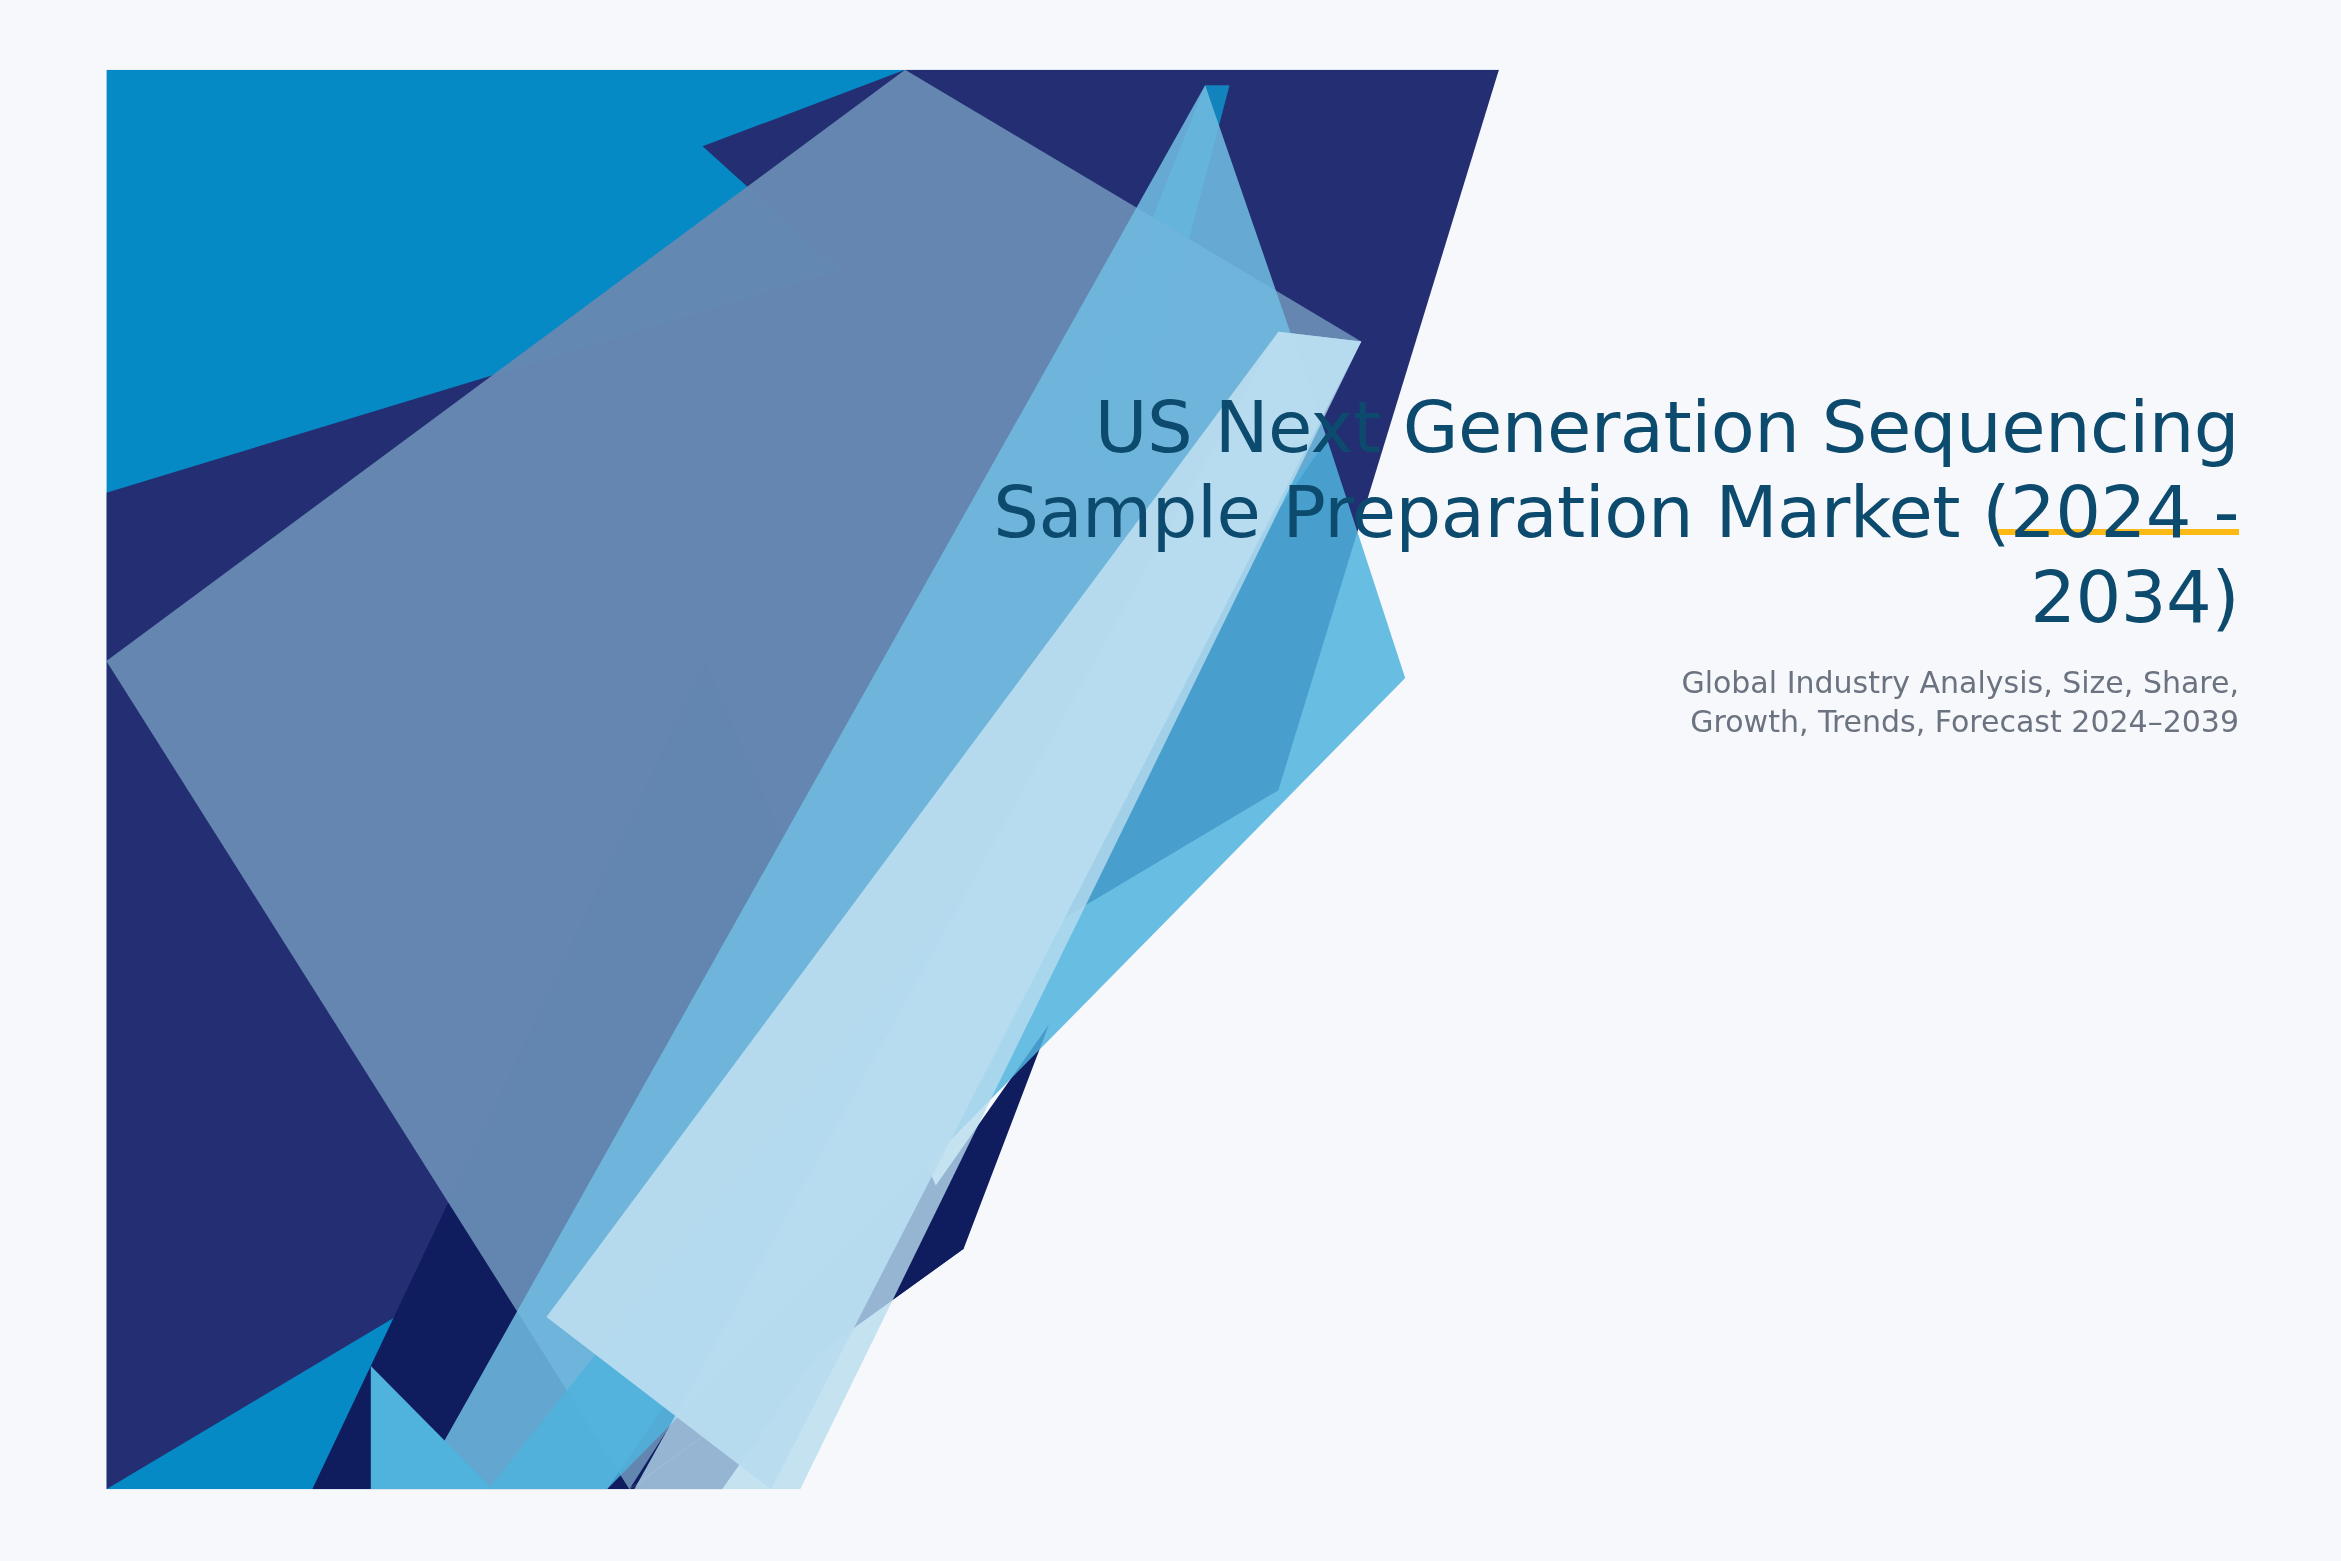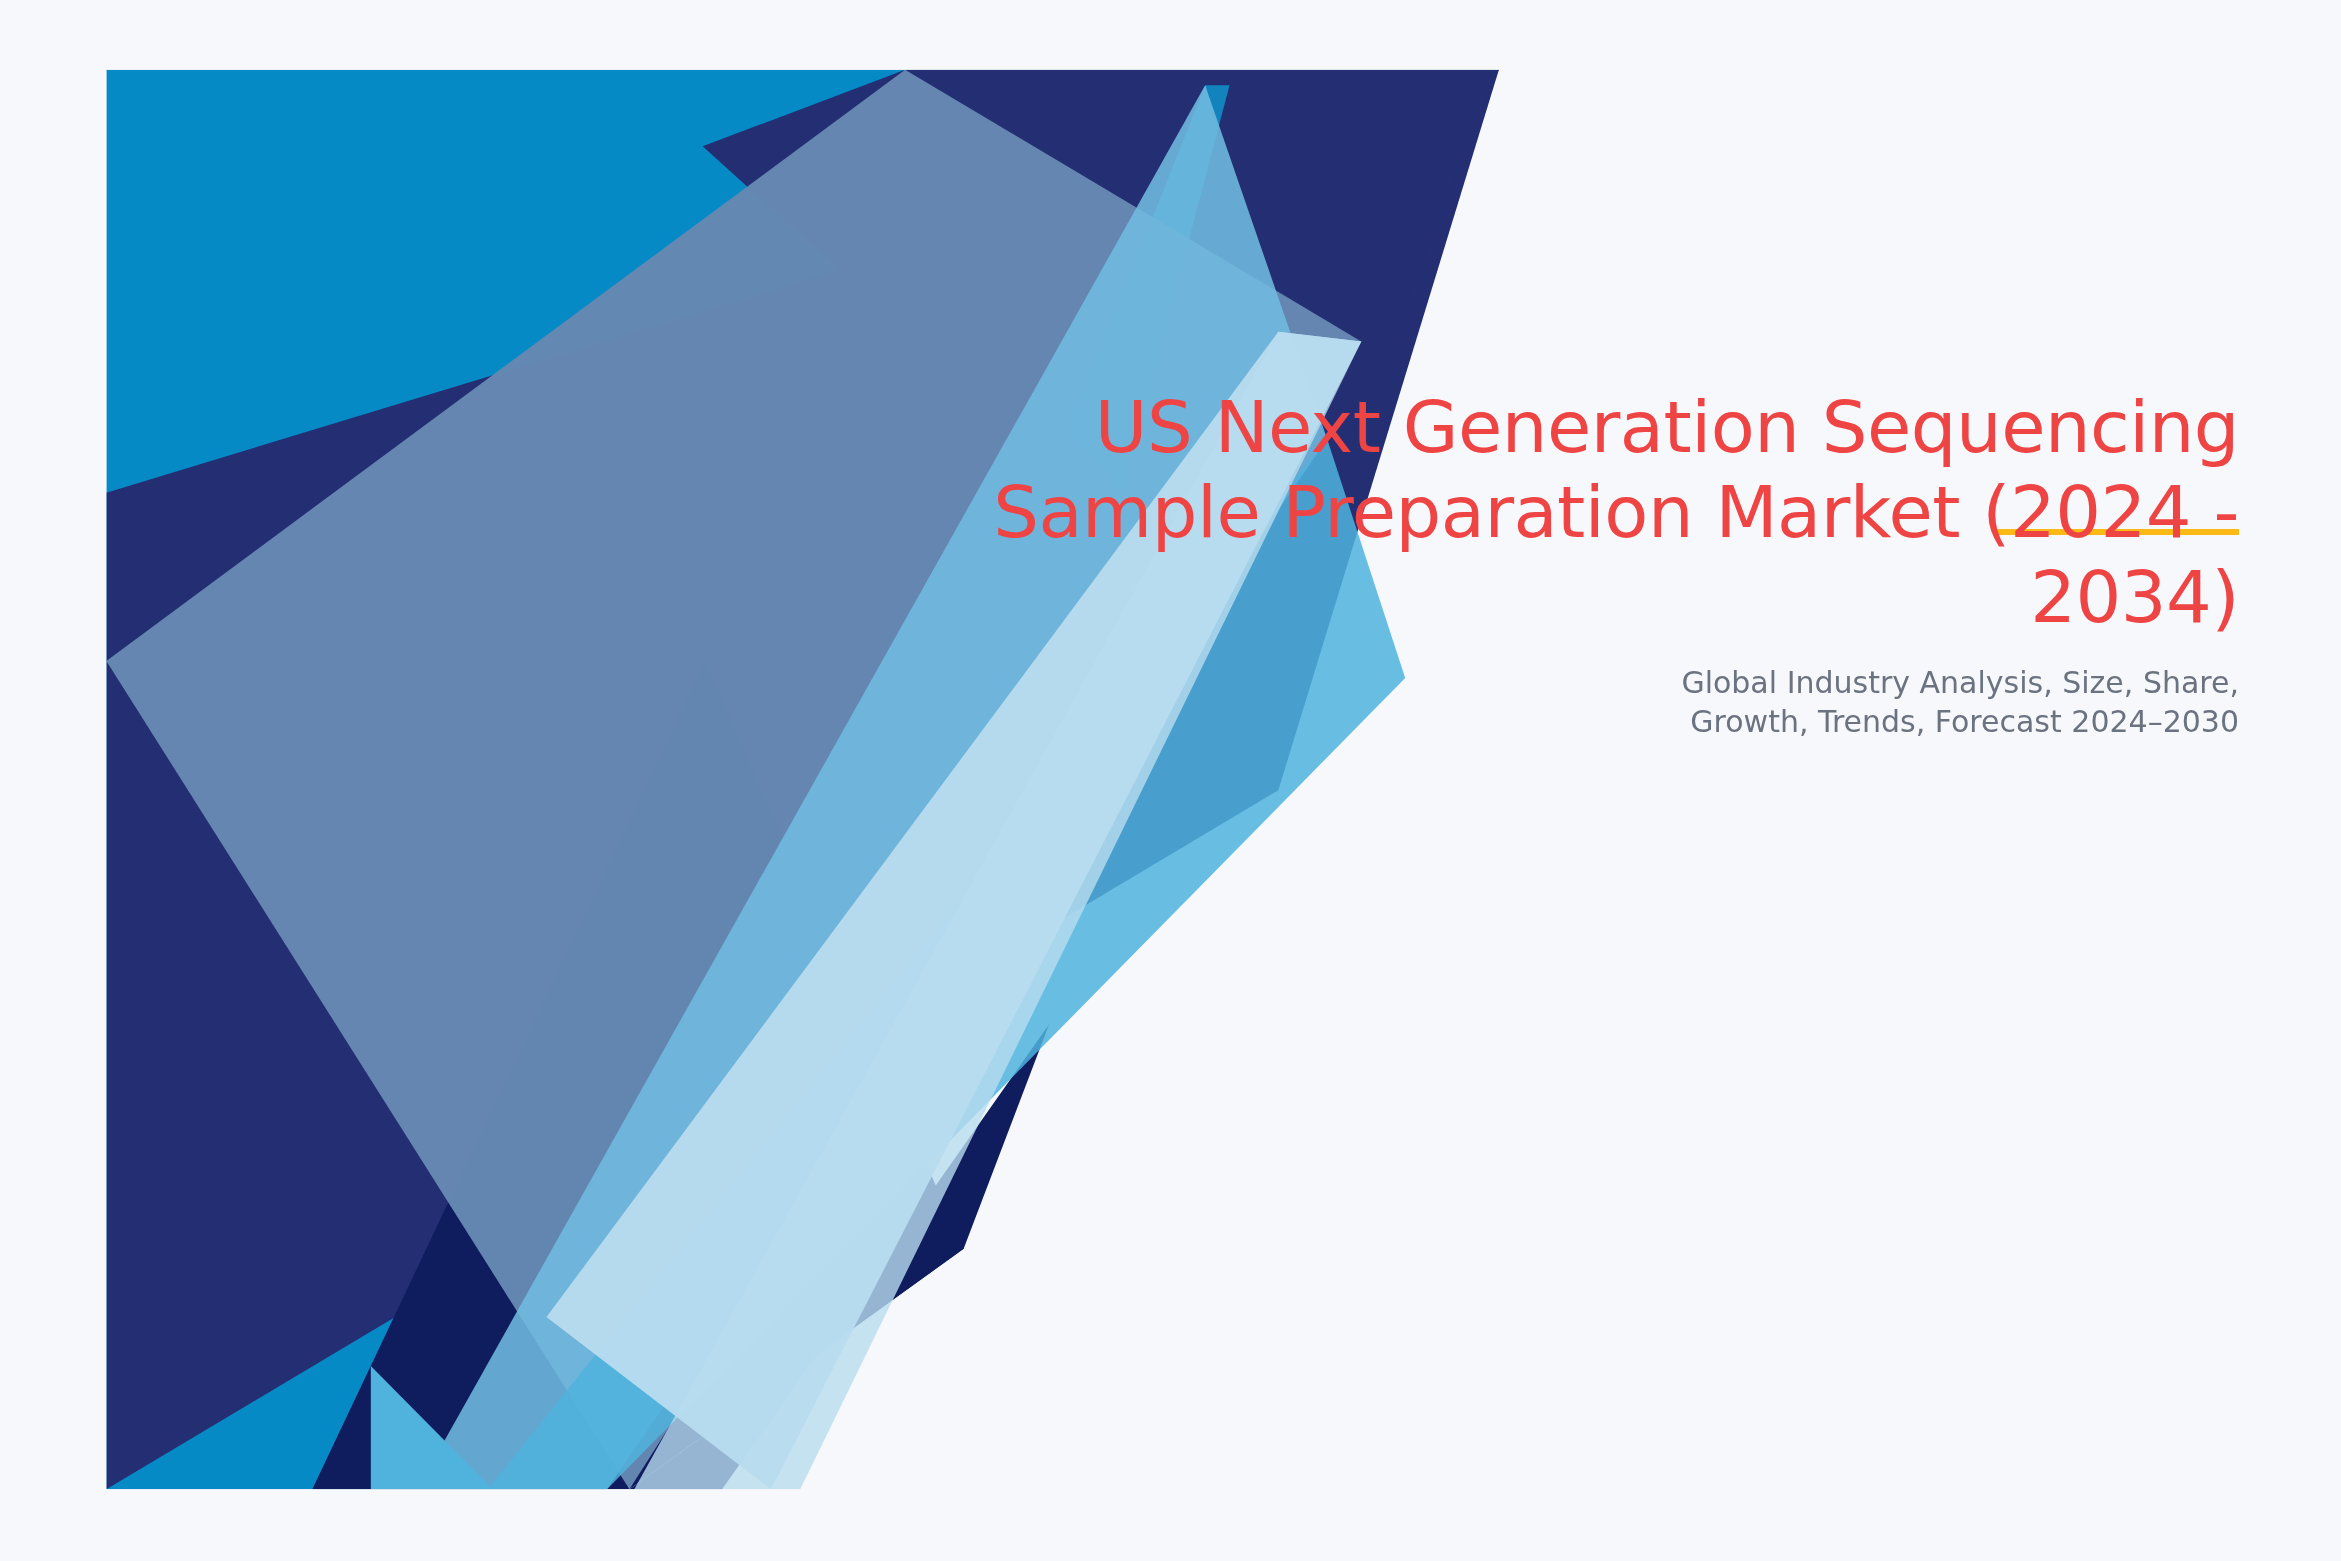"US Next Generation Sequencing" #title { color: #ef4444 -> #0c4a6e }
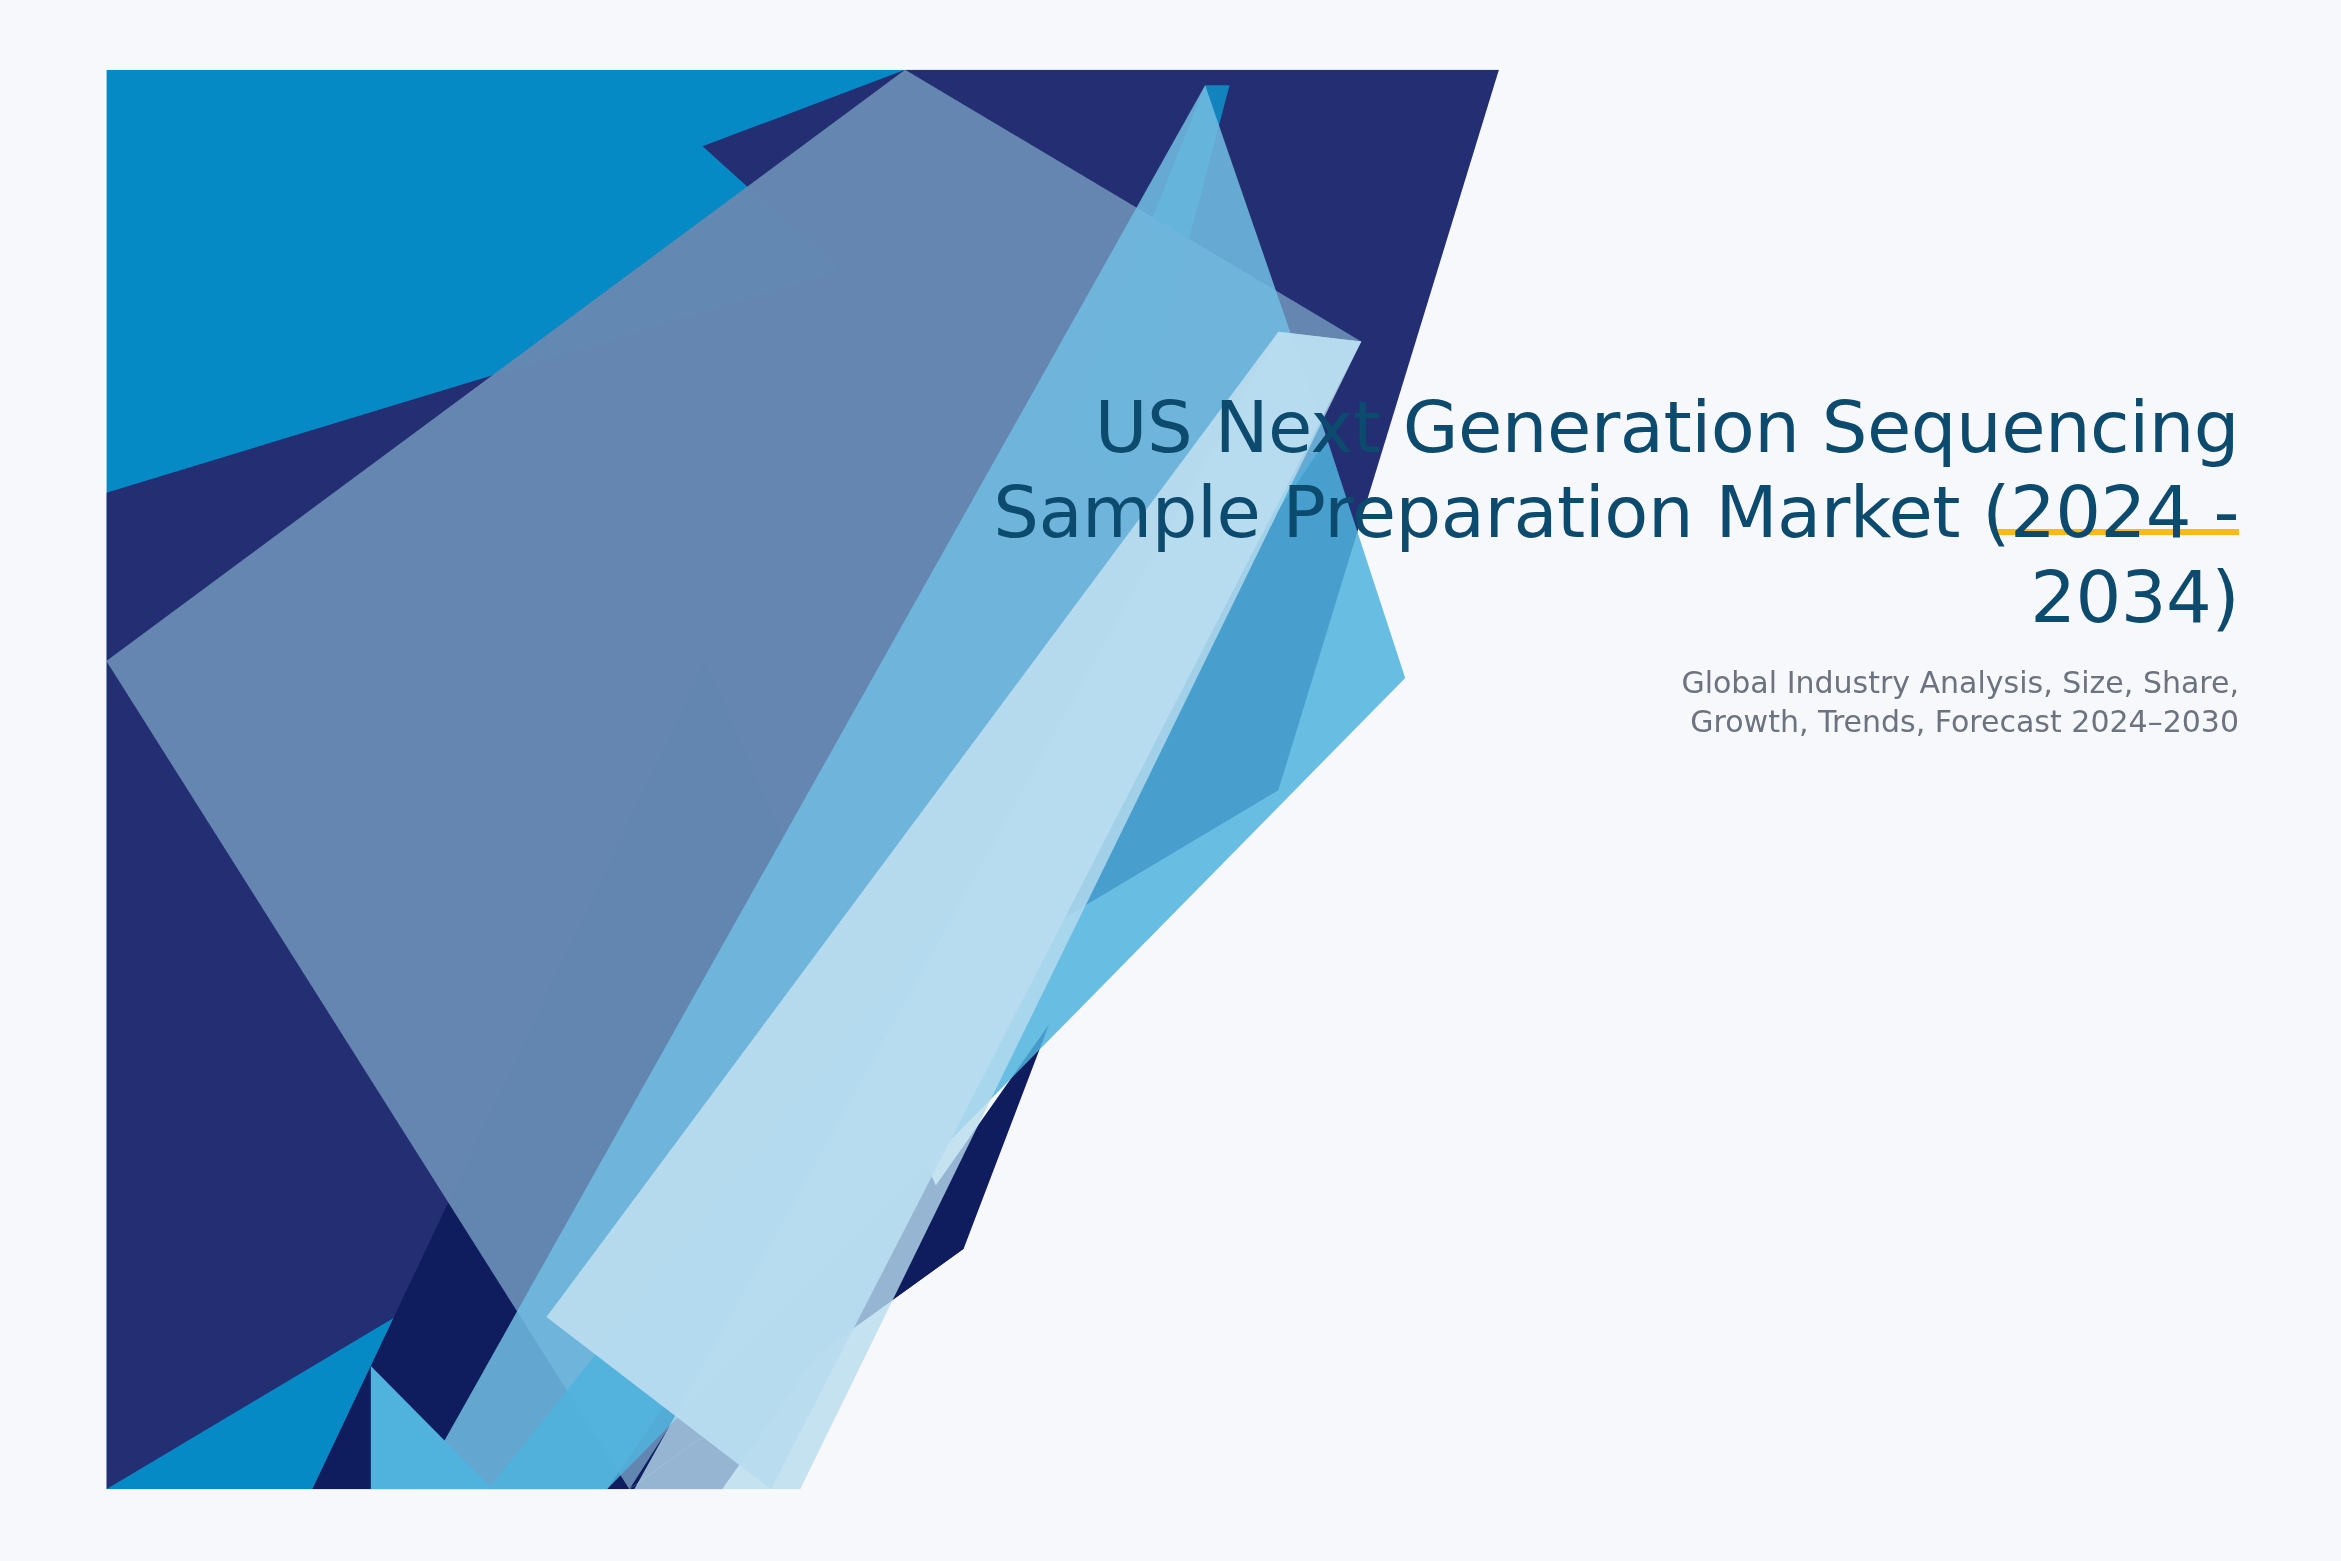"Global Industry Analysis, Size, Share," p { text: 2030 -> 2039 }
